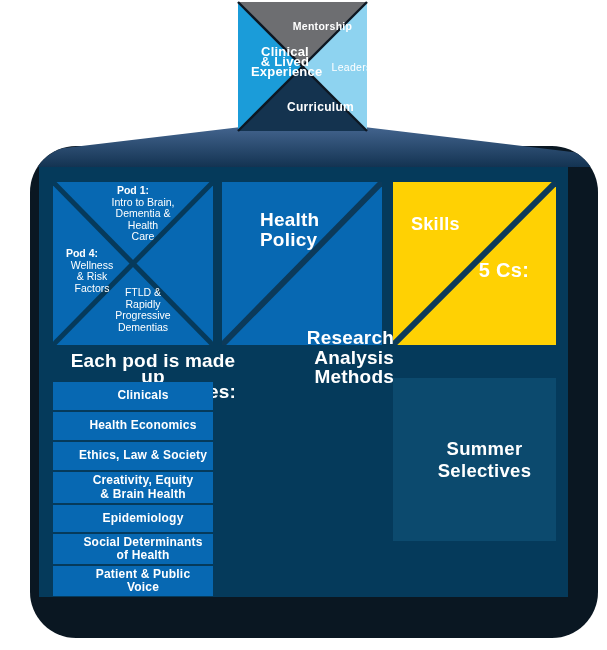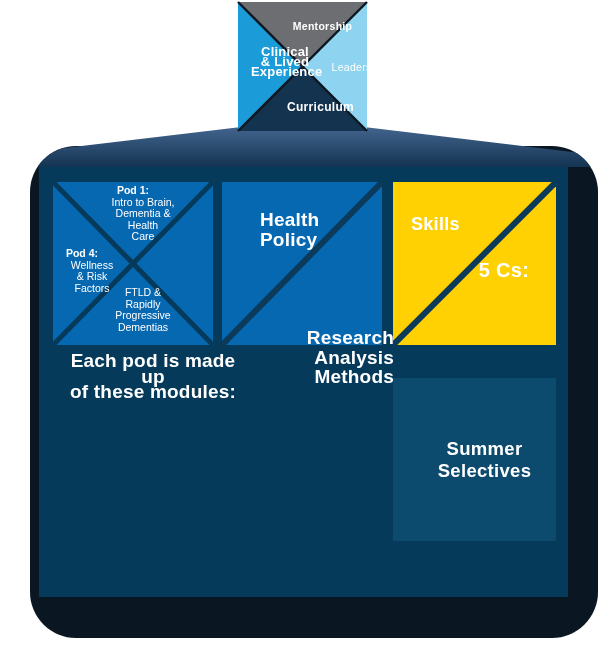"Clinicals" div.abs { html: none -> <div> <div>Clinicals</div> <div>Health Economics</div> <div>Ethics, Law &amp; Society</div> <div>Creativity, Equity &amp; Brain Health</div> <div>Epidemiology</div> <div>Social Determinants of Health</div> <div>Patient &amp; Public Voice</div> </div> }
